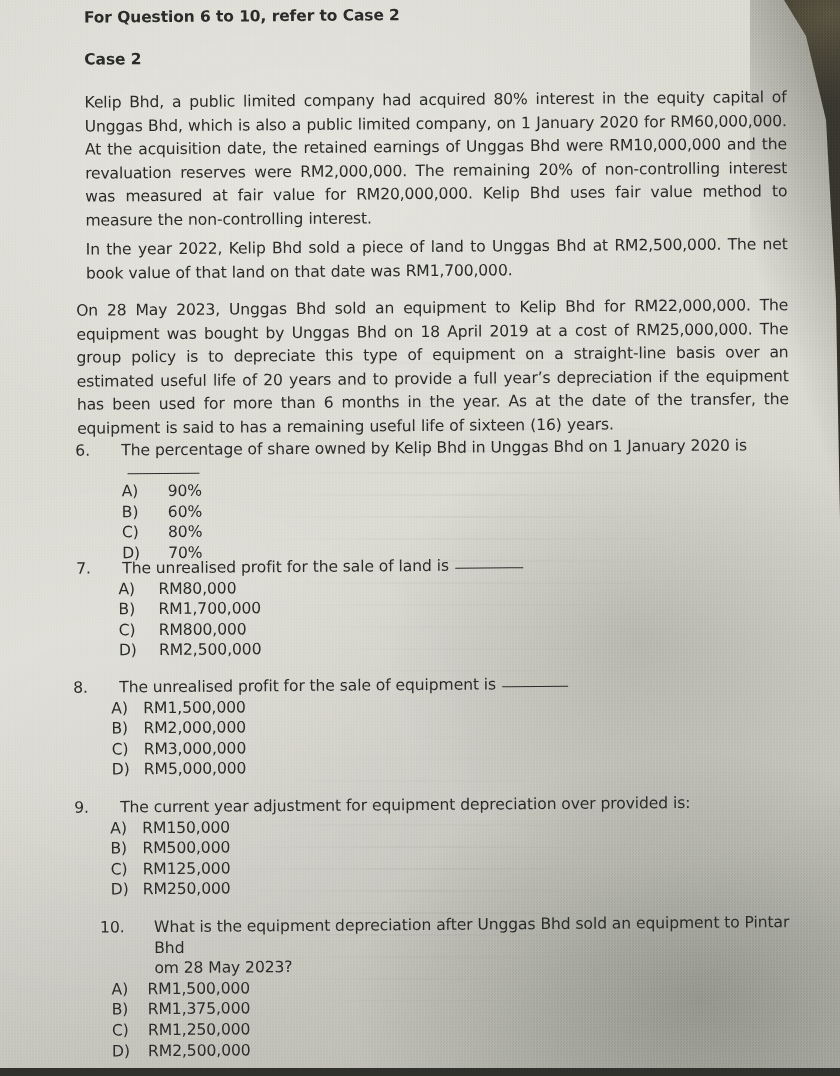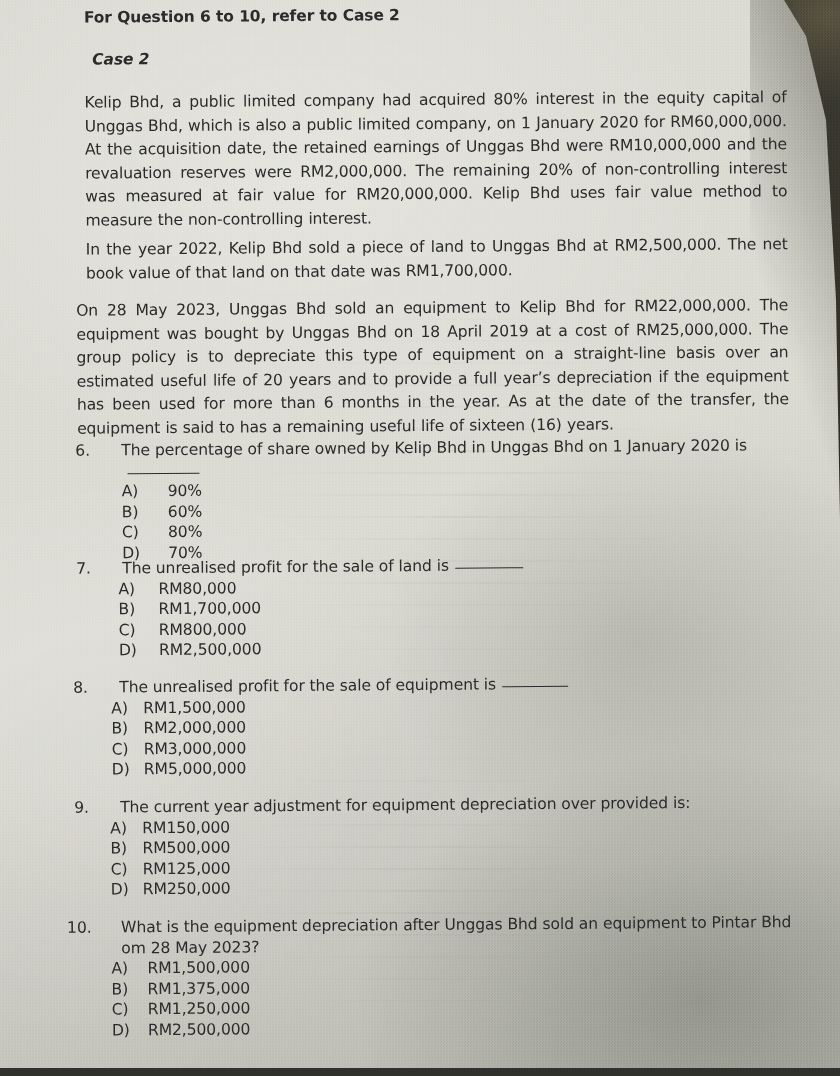"Case 2" div.h-block { font-style: italic -> none; left: 96px -> 88px }
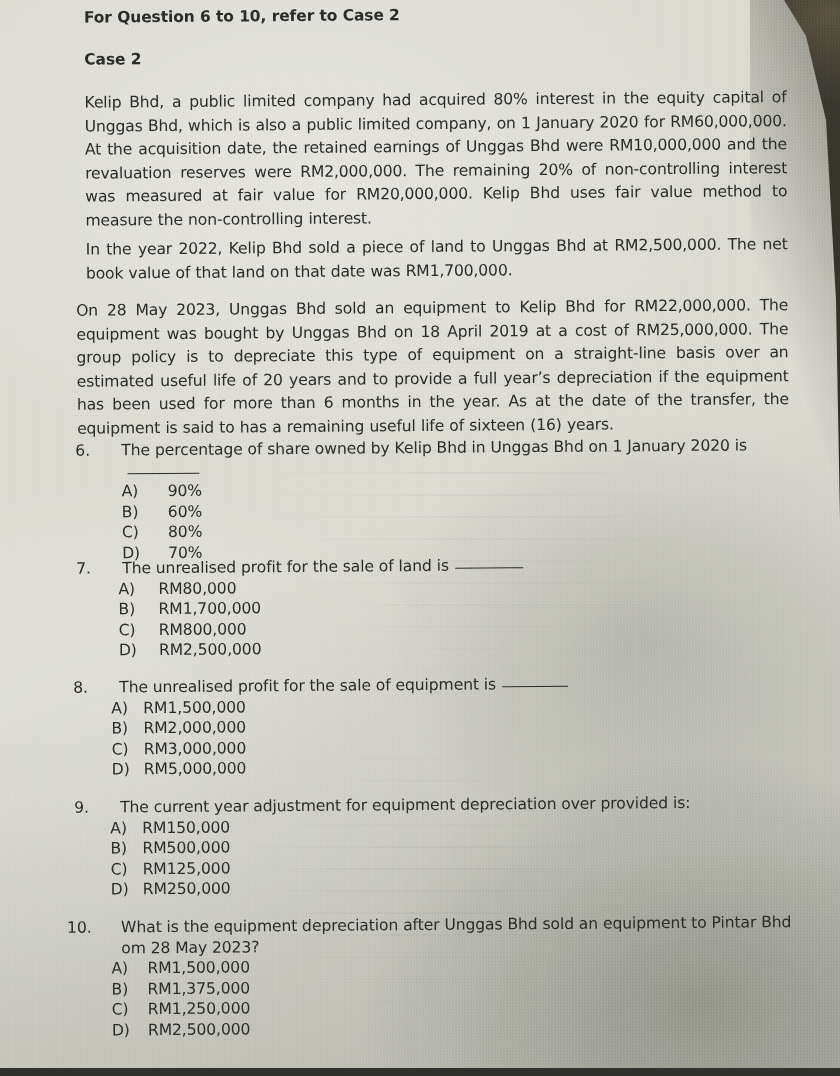"10." span.qnum { margin-left: none -> 33px }
